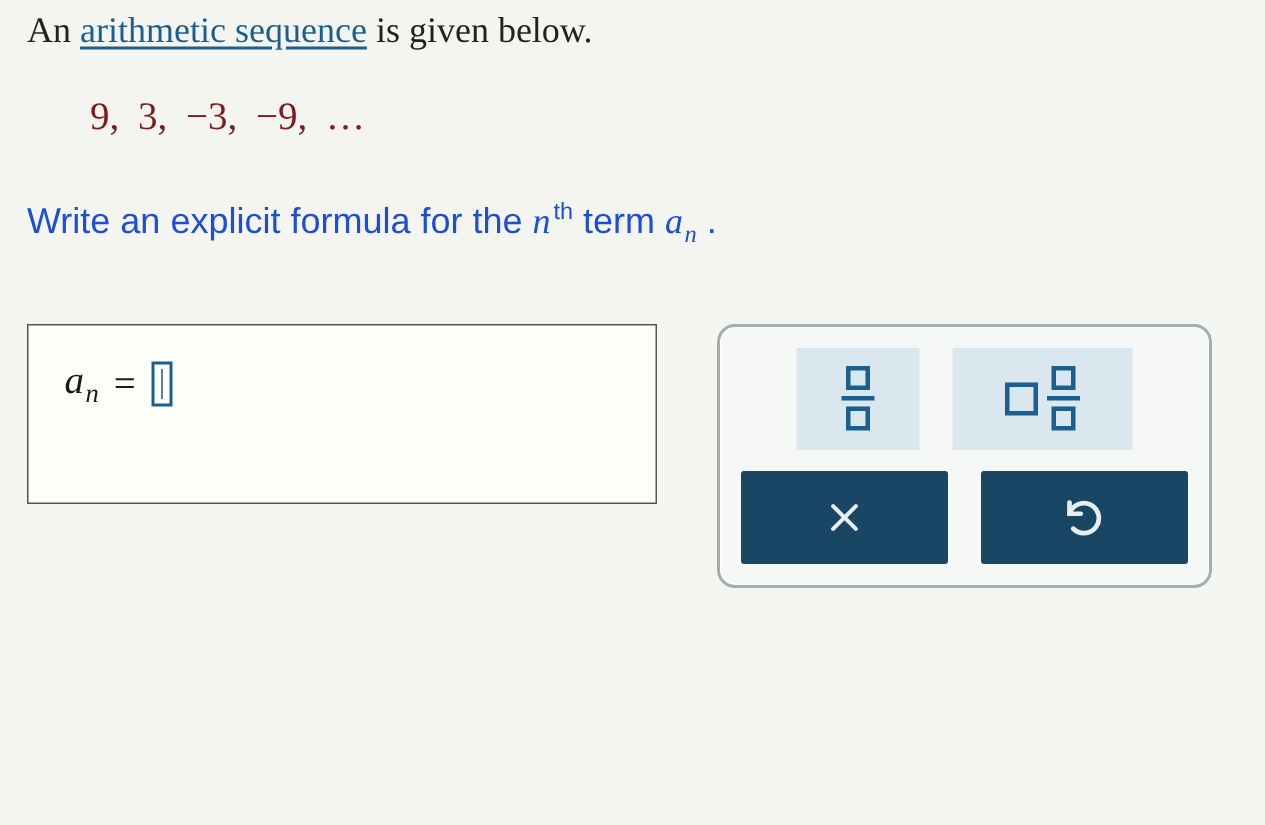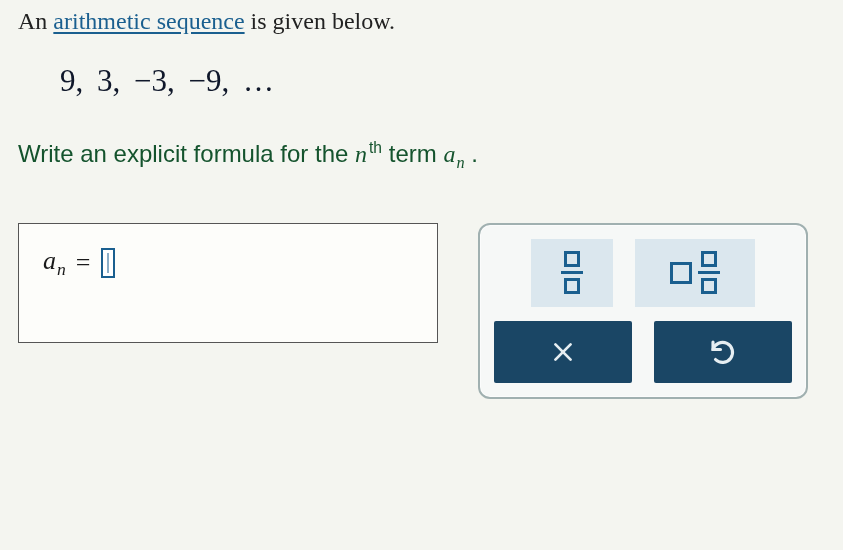"9, 3, −3, −9, …" .sequence { color: #0f172a -> #7f1d1d; font-size: 31px -> 26px }
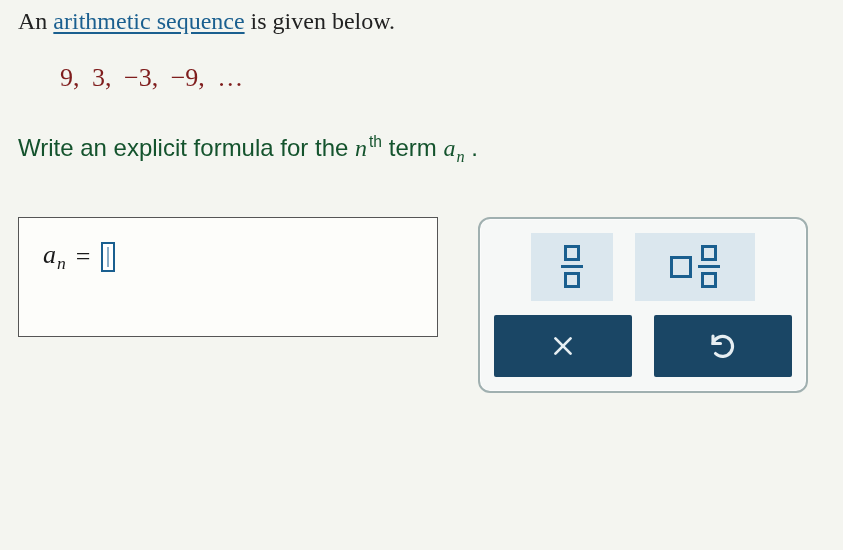"Write an explicit formula for" .question { color: #14532d -> #1d4ed8 }
